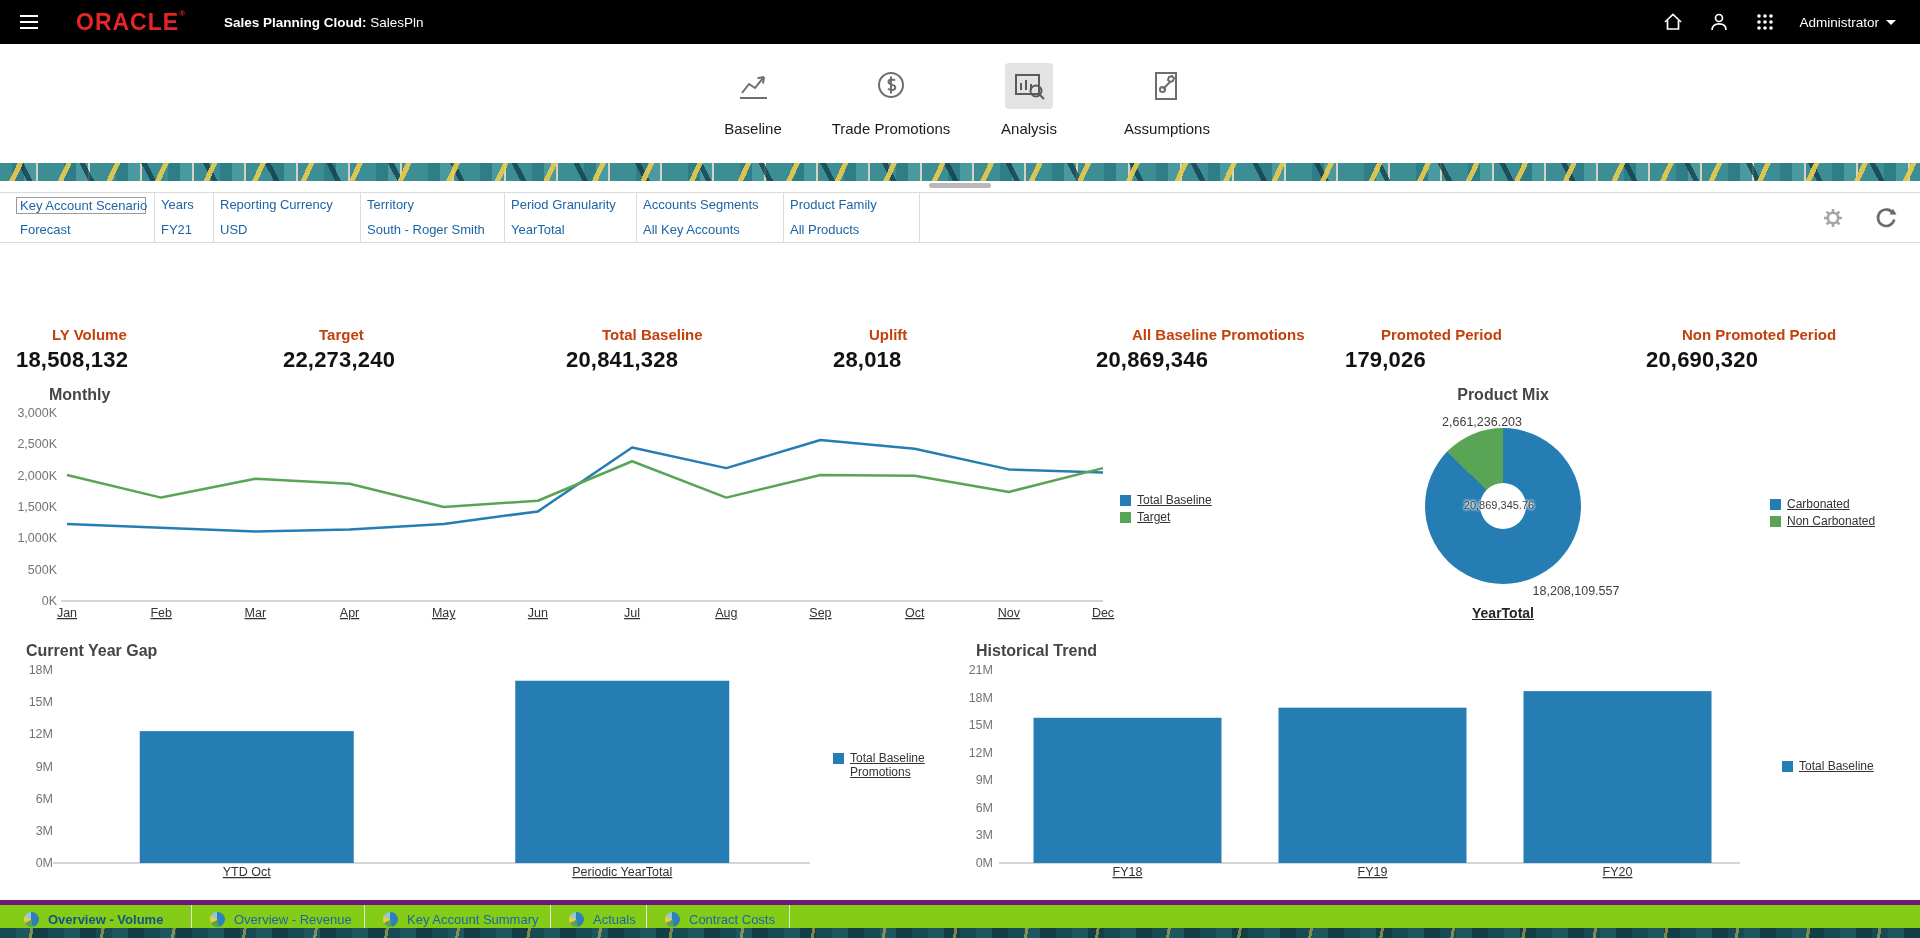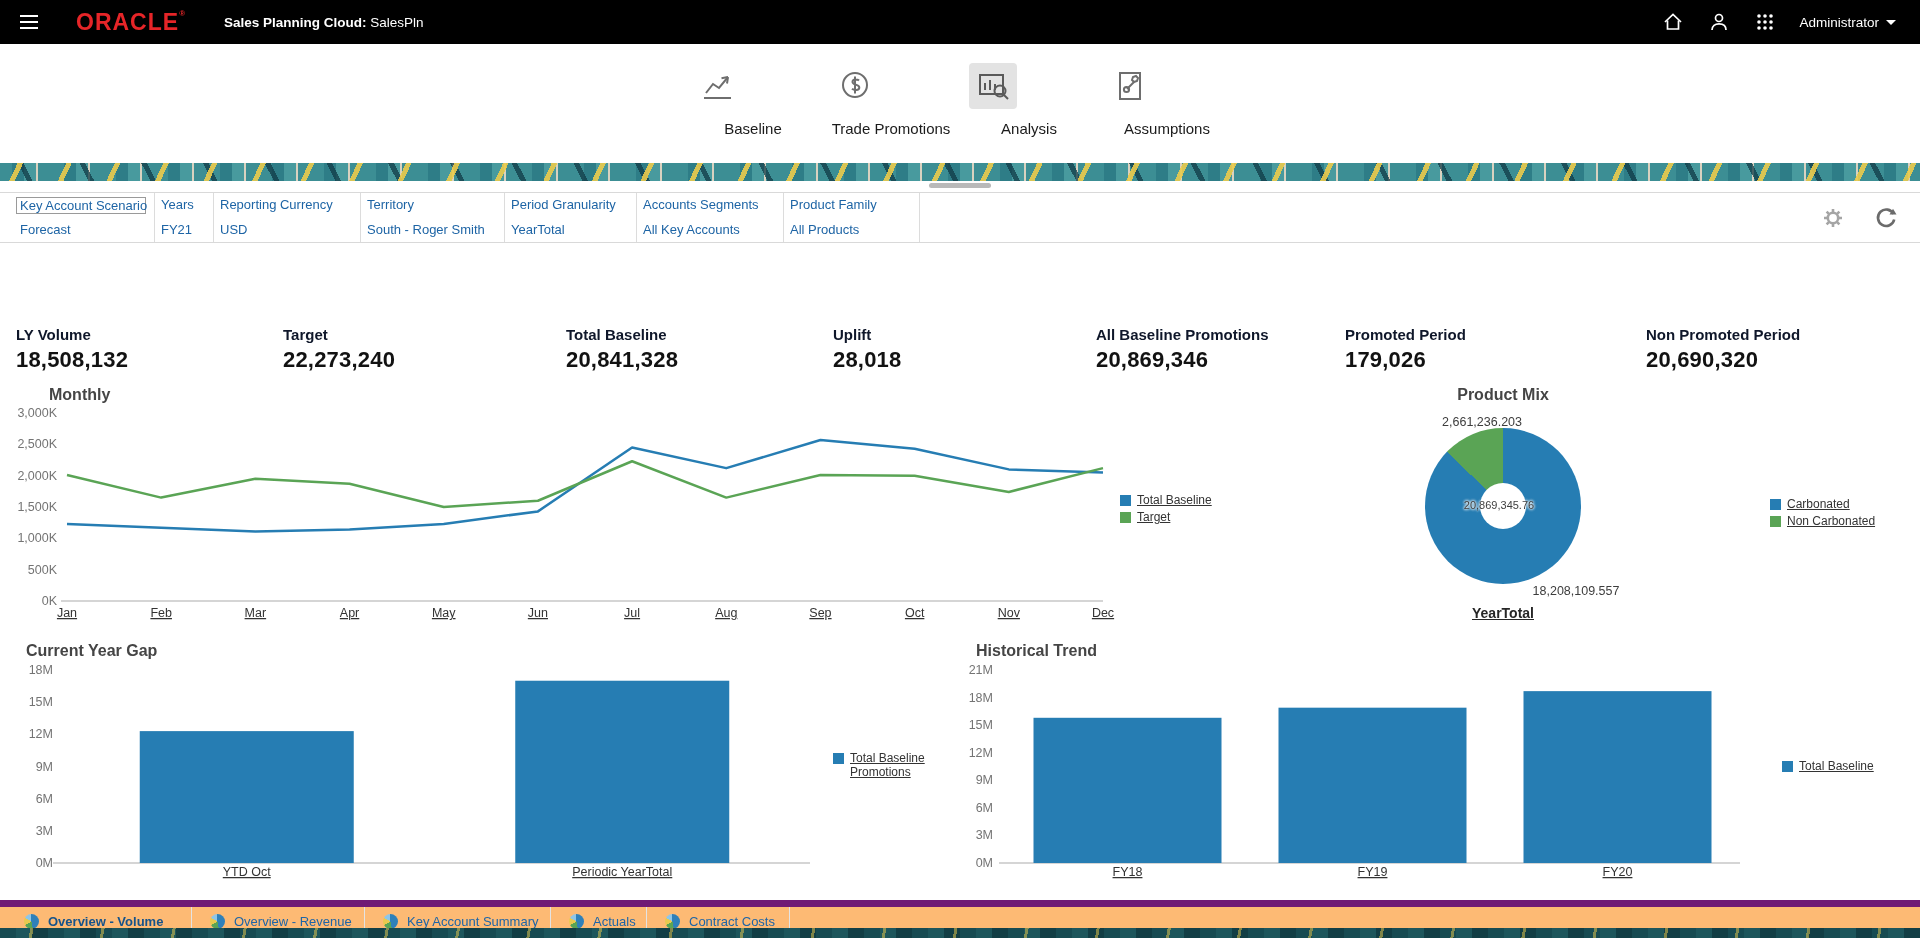"Baseline" .navitem { align-items: none -> center }
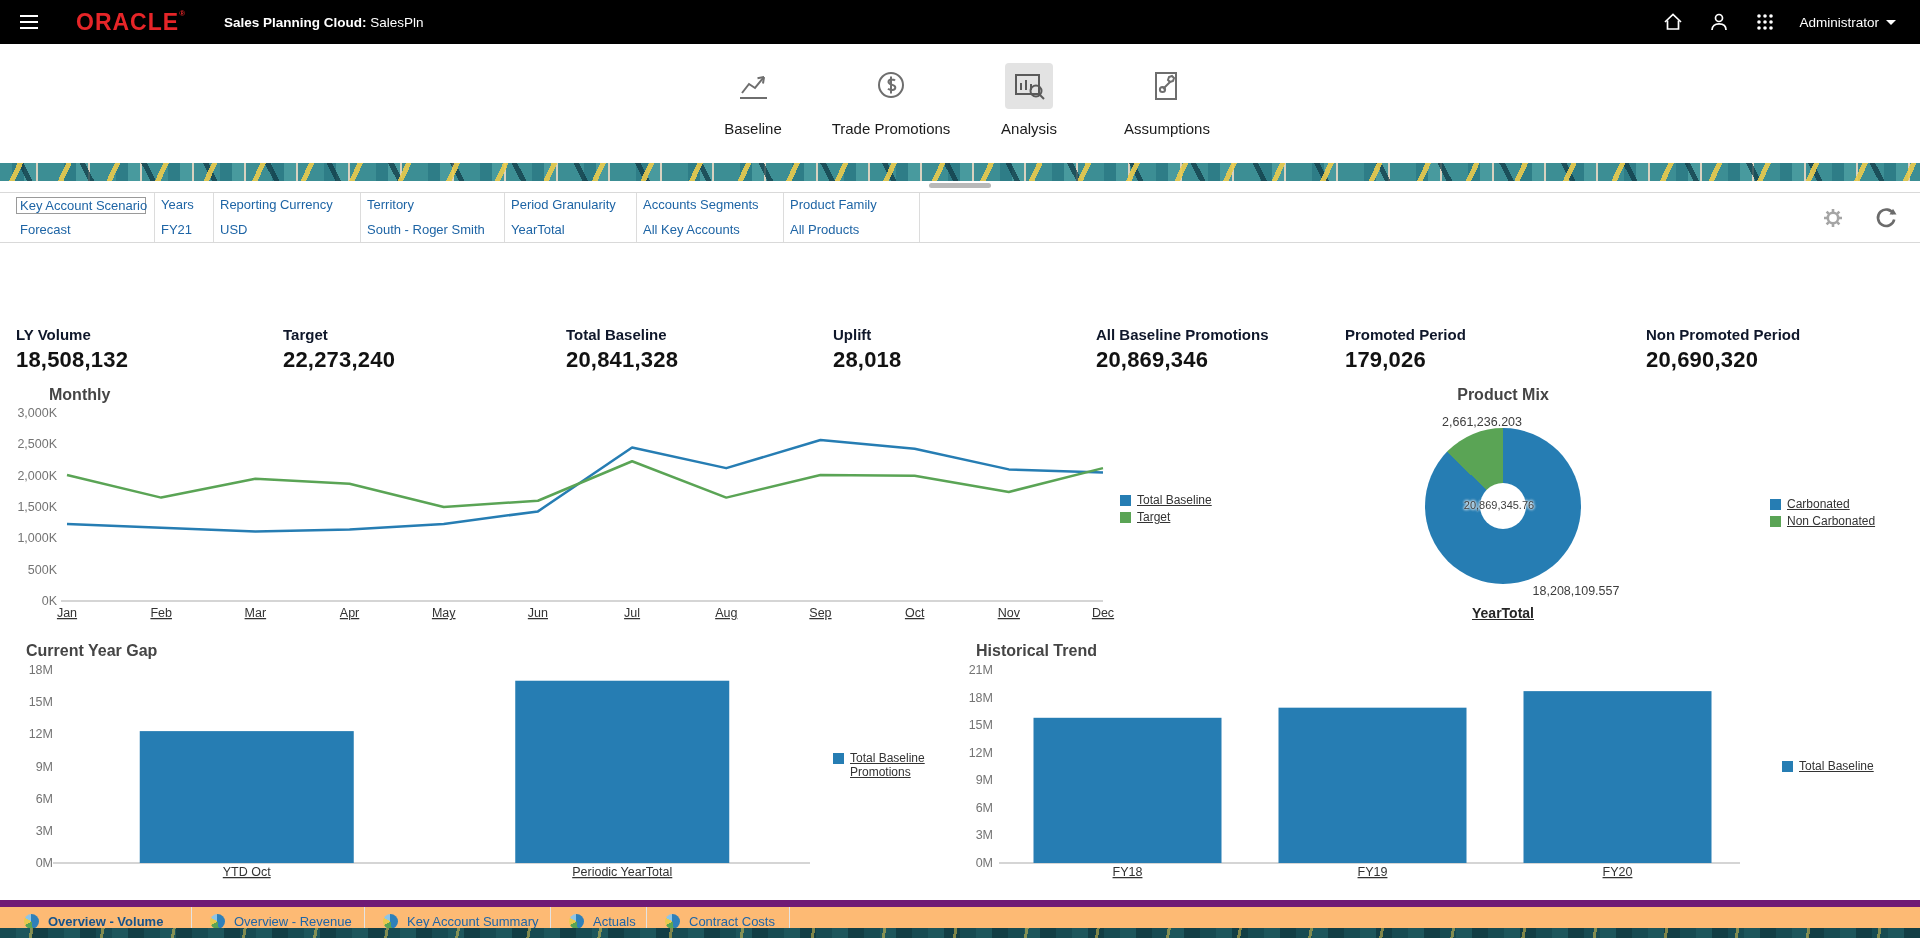"LY Volume" .kpi .klabel { color: #0f172a -> #c2410c; margin-left: none -> 36px }
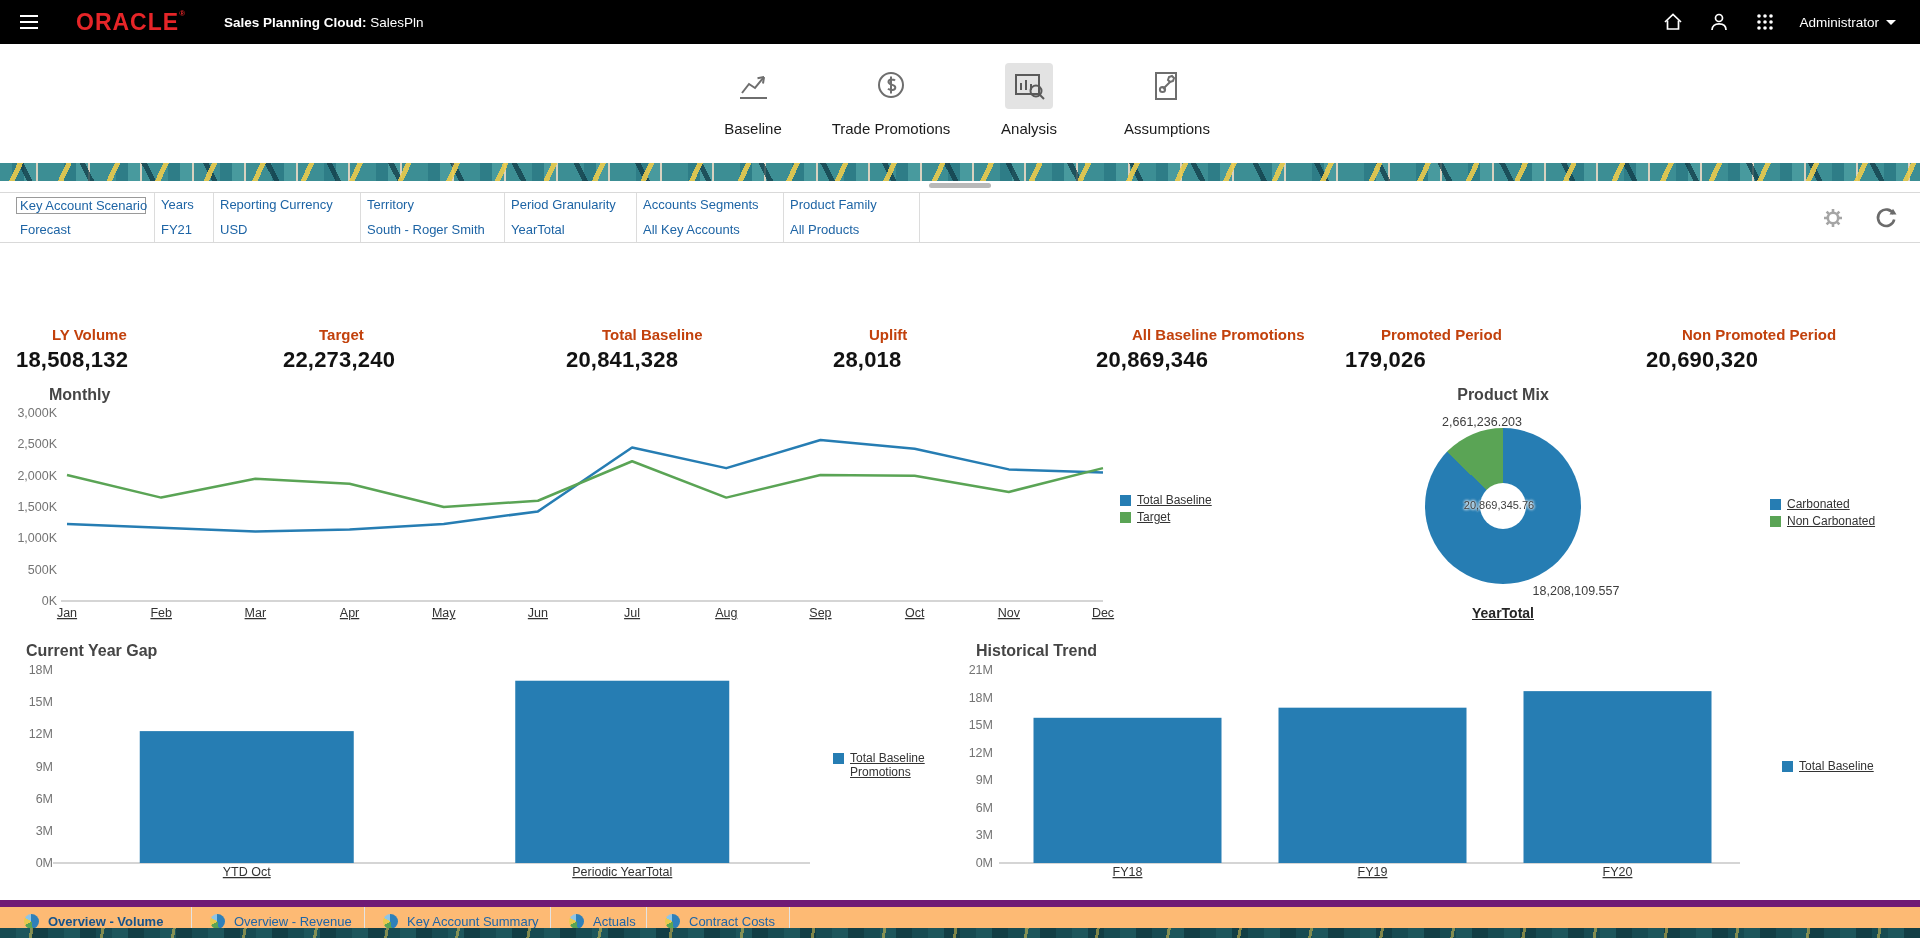"Overview - Volume" .tabbar { background: #fdba74 -> #84cc16; border-top: 7px solid #701a75 -> 5px solid #701a75 }
